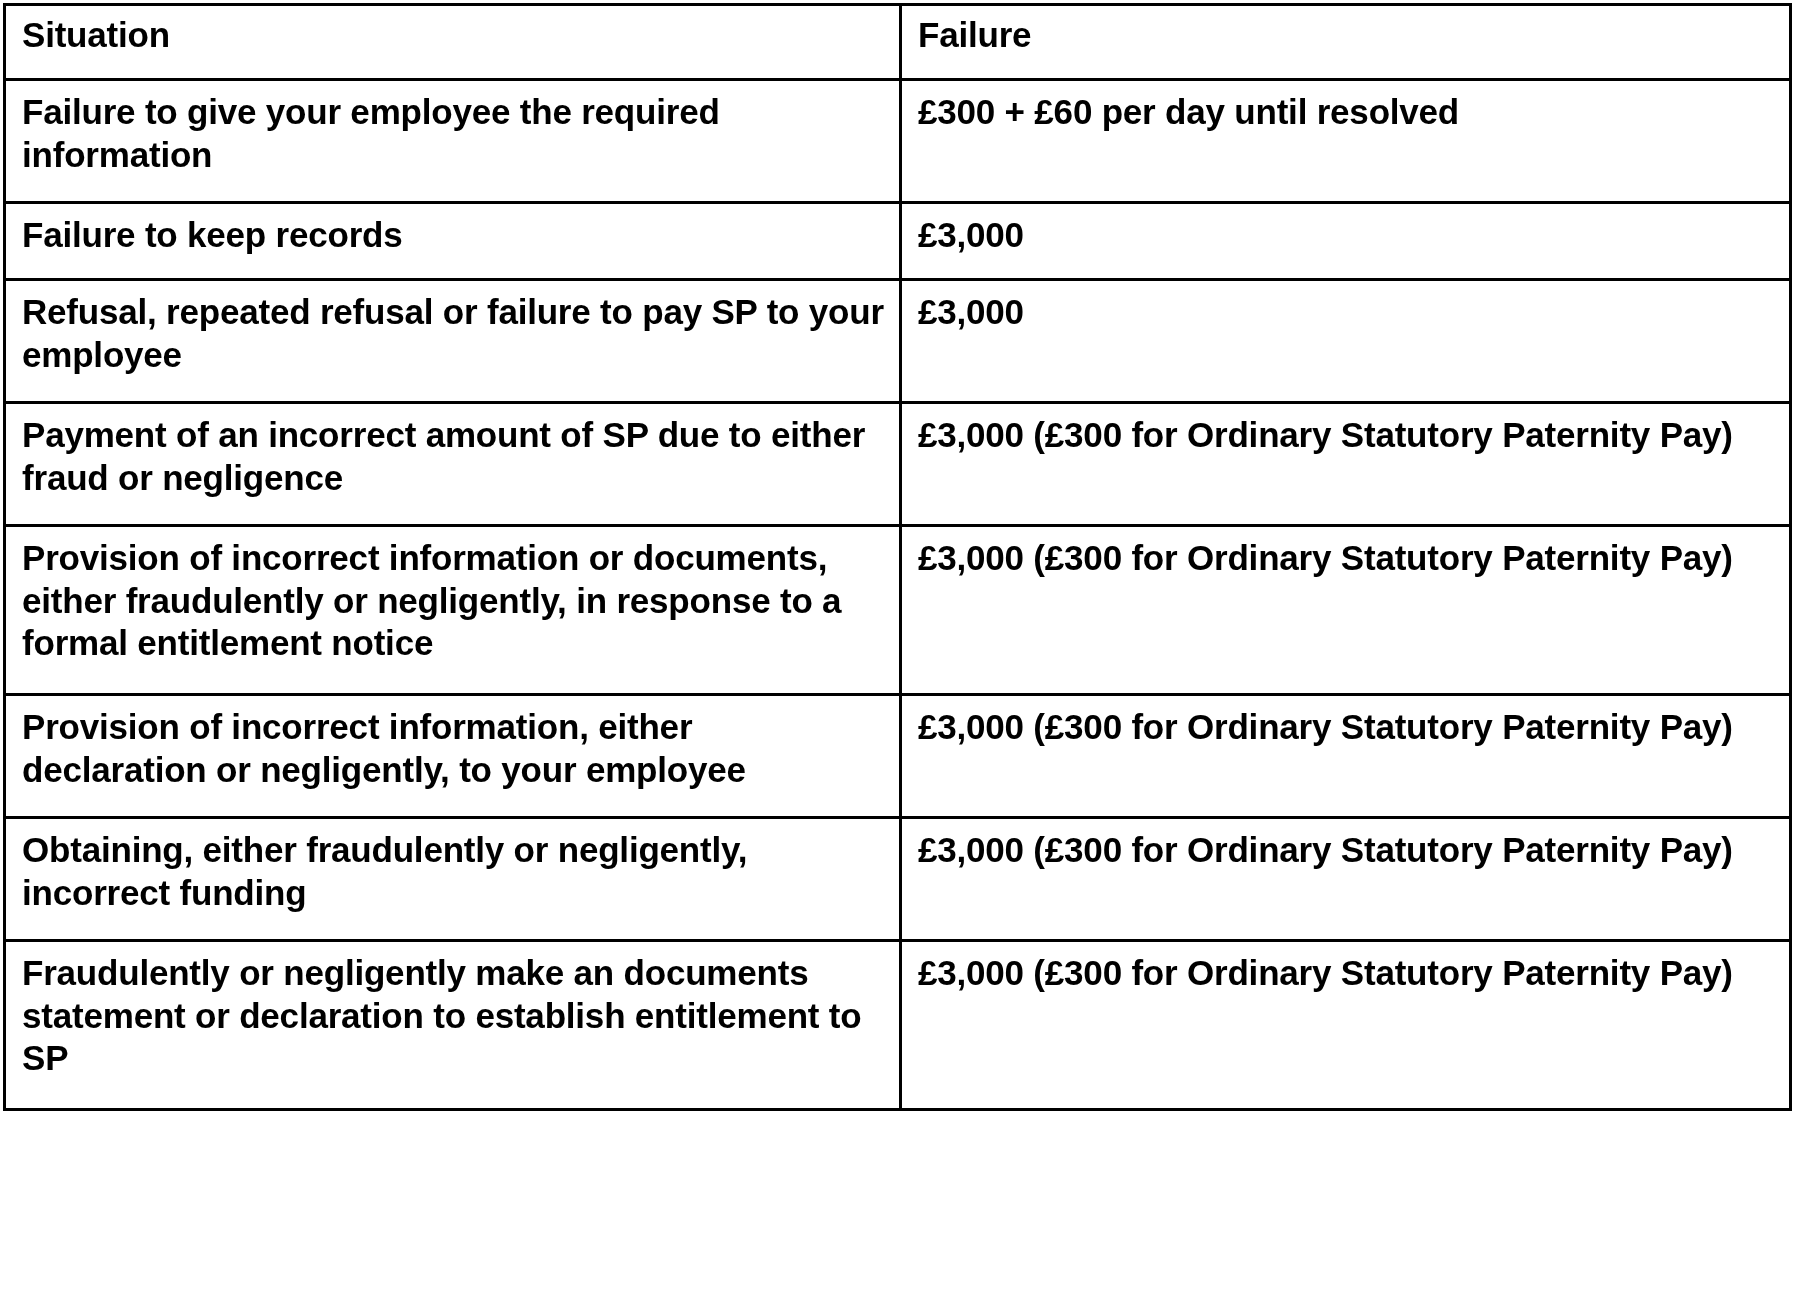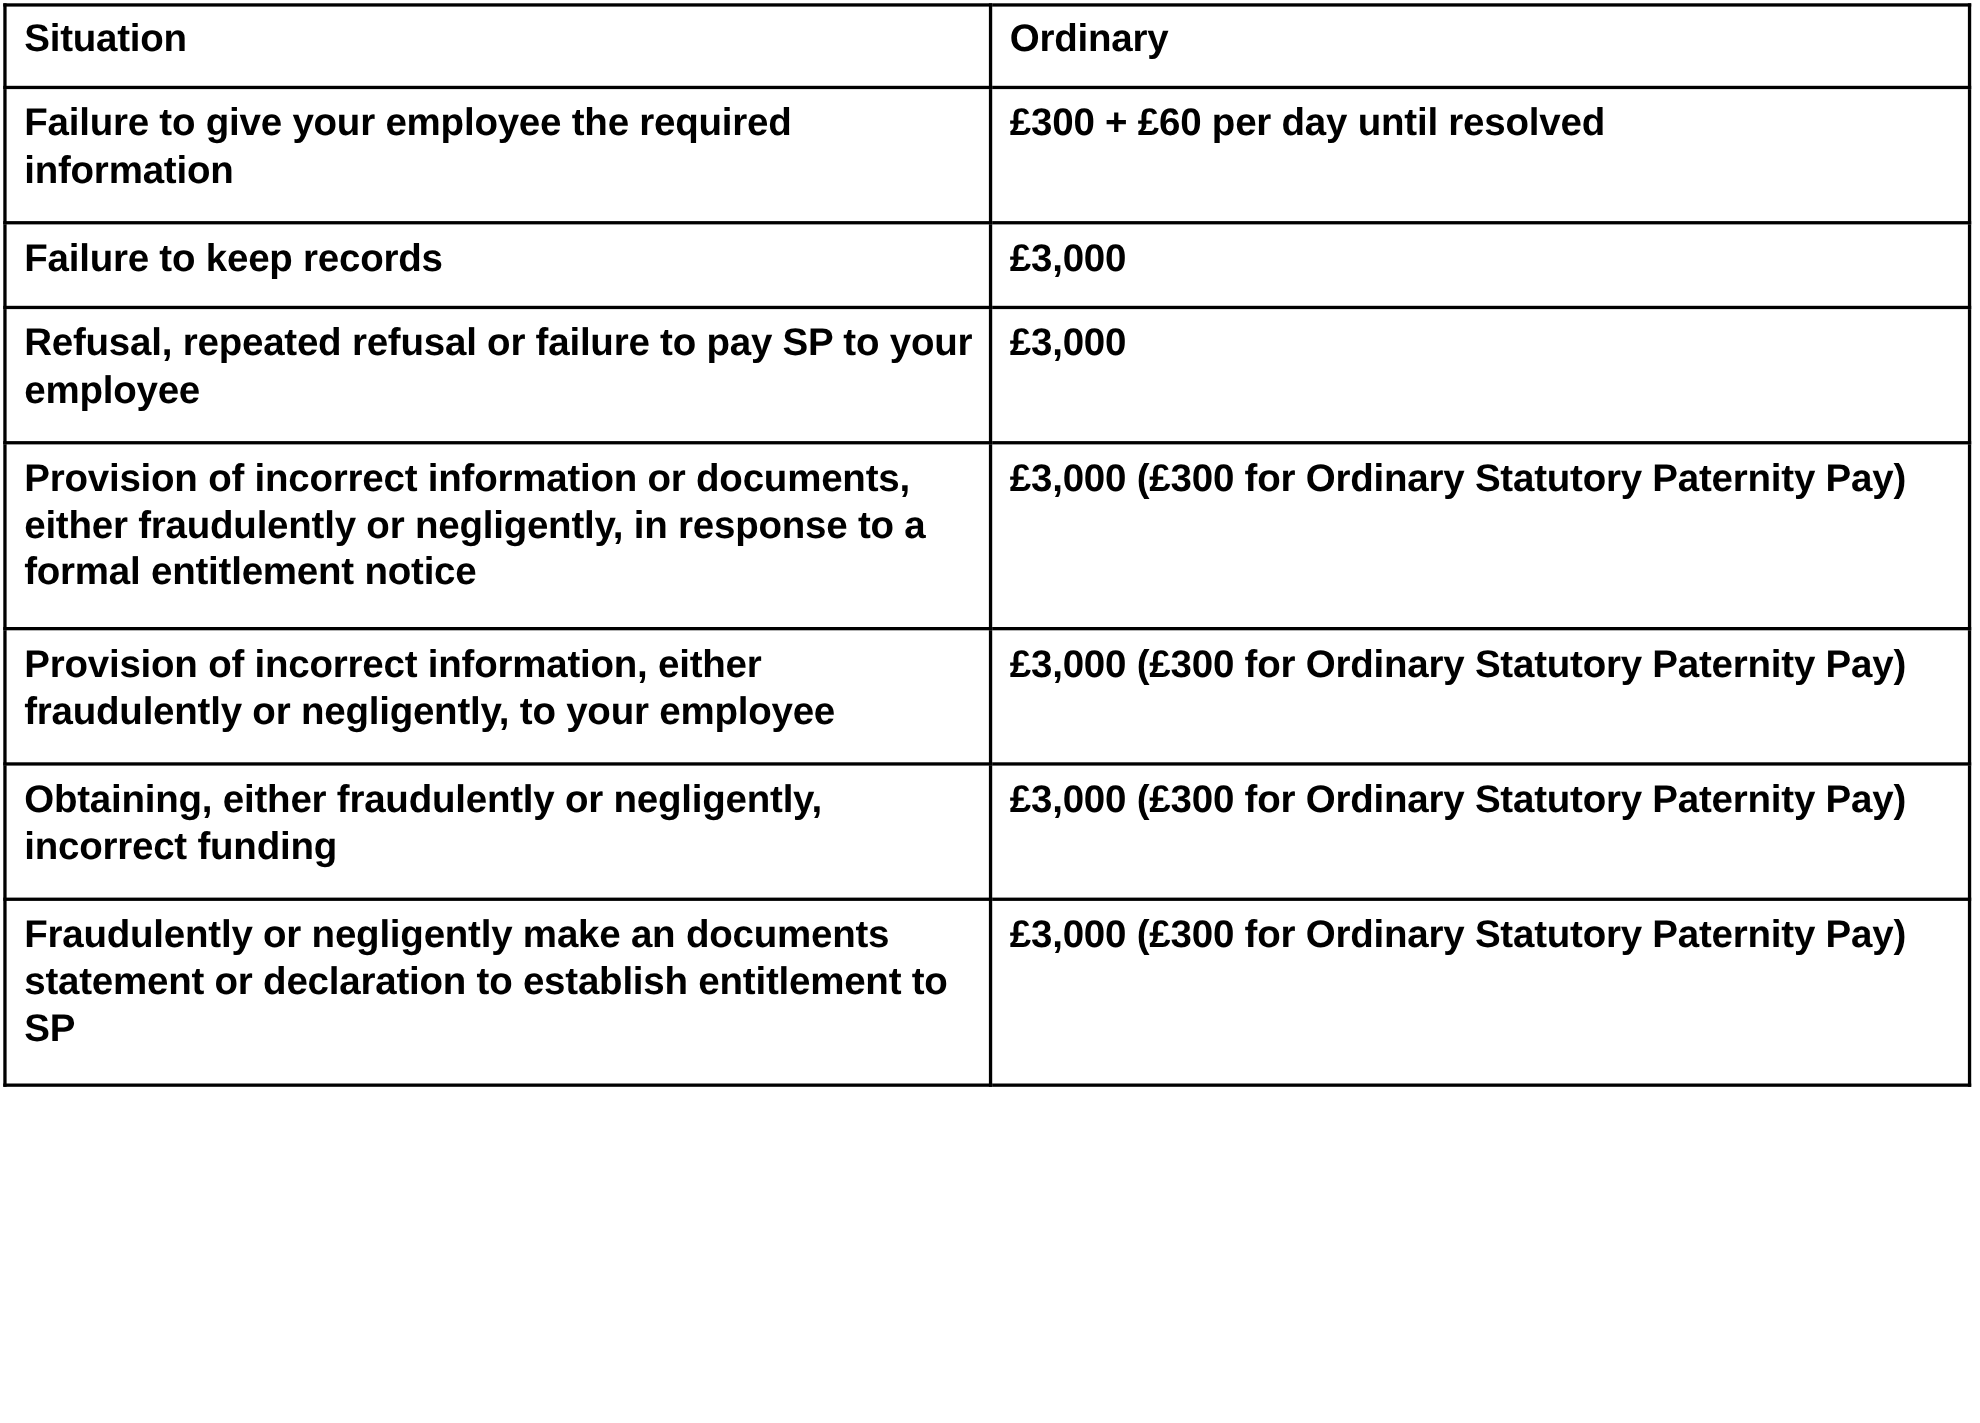"Ordinary" span.cell-text { text: Ordinary -> Failure }
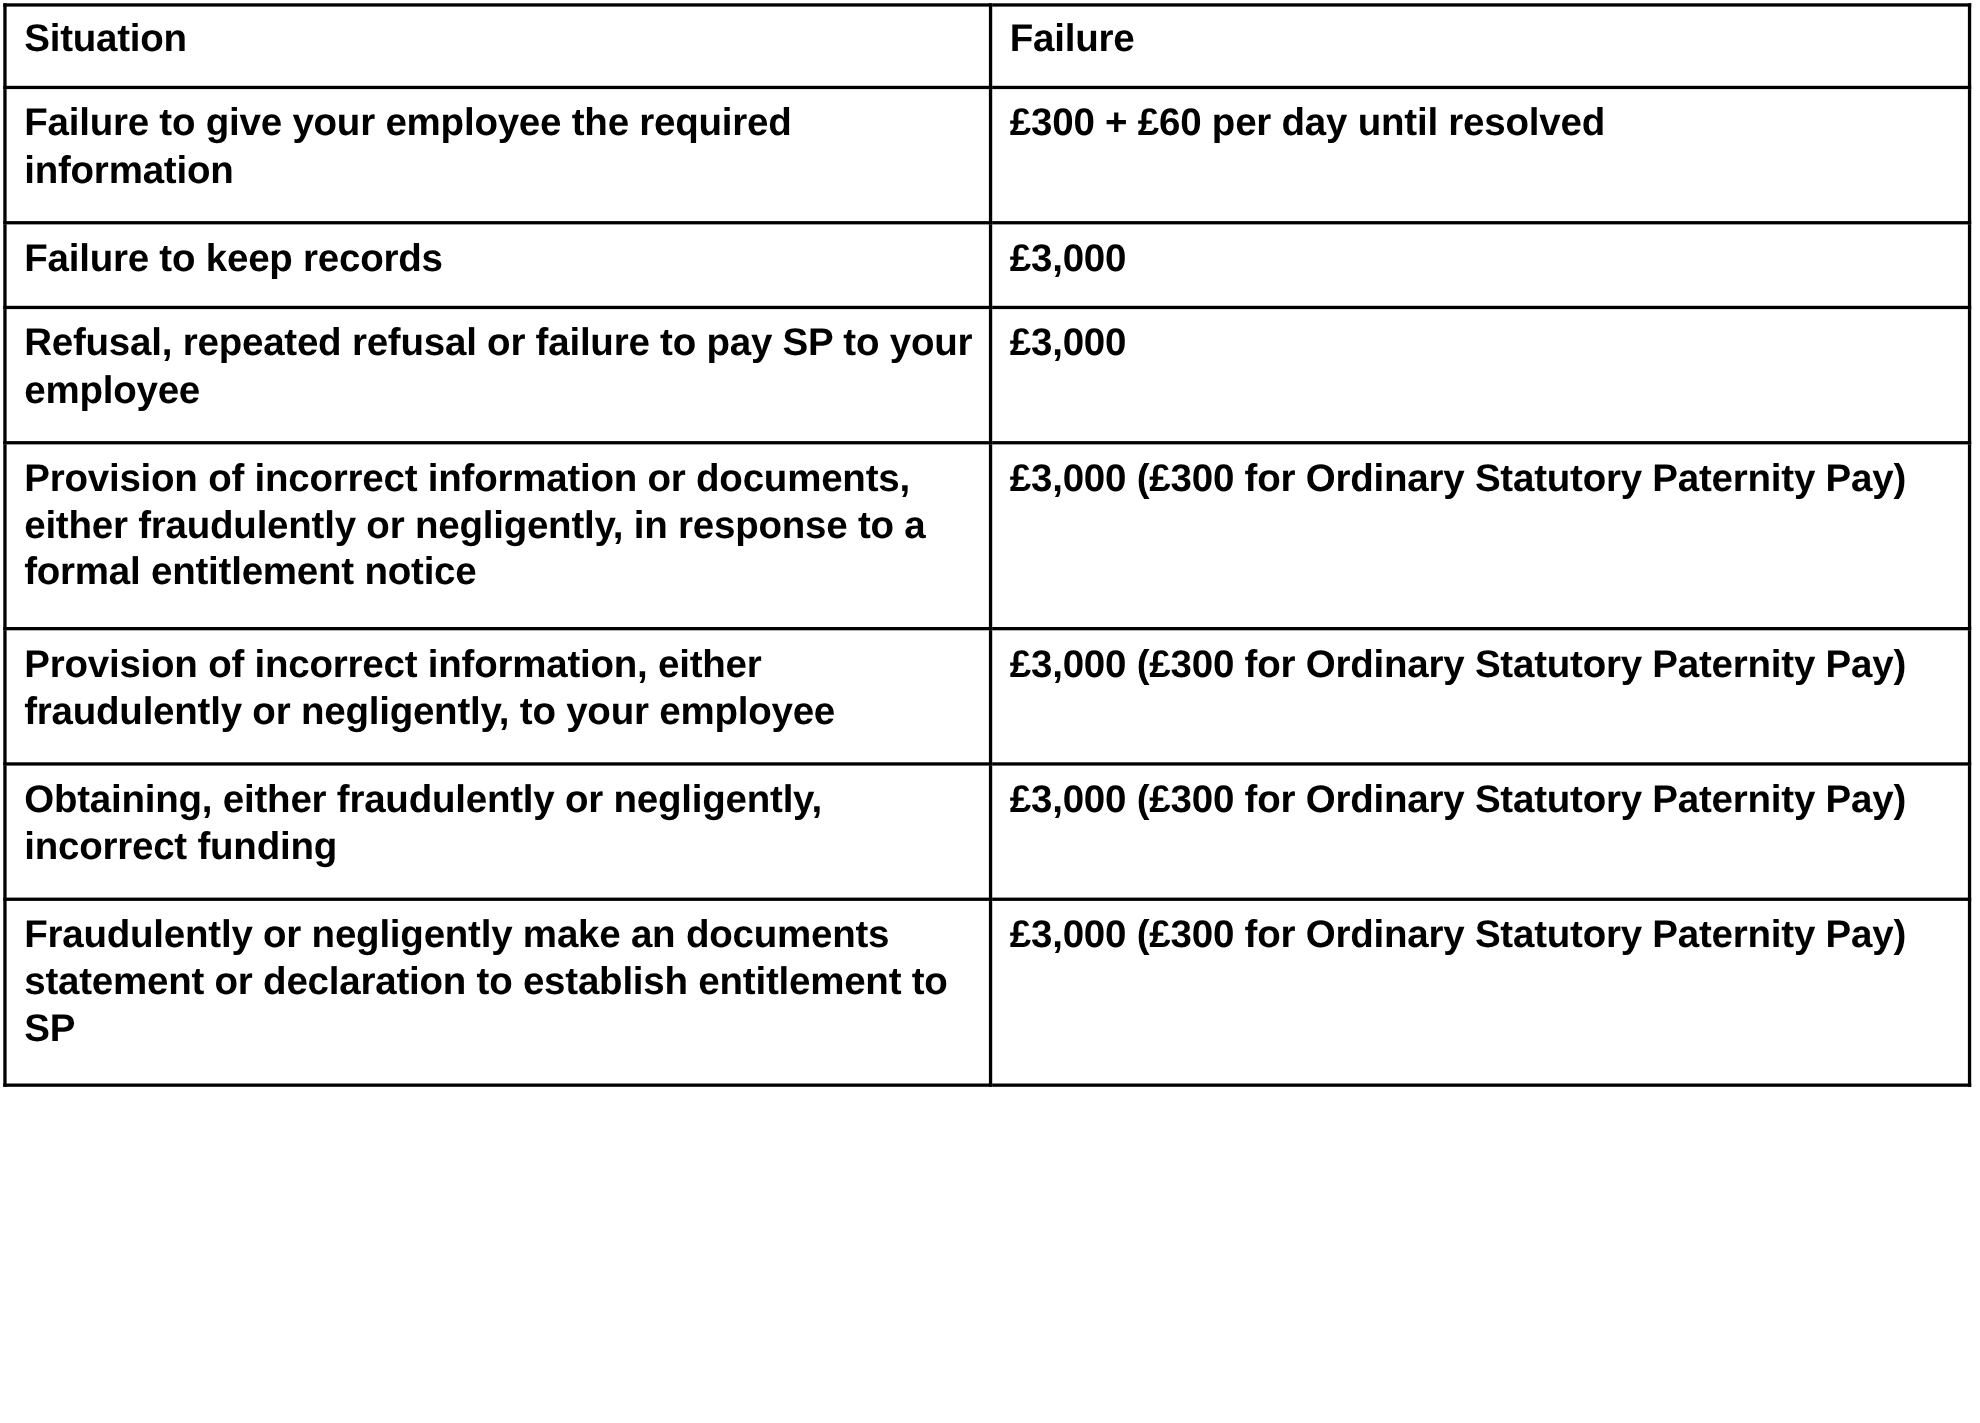"Payment of an incorrect amount" tr.r-2line { html: none -> <tr> <td> <span>Payment of an incorrect amount of SP due to either fraud or negligence</span> </td> <td> <span>£3,000 (£300 for Ordinary Statutory Paternity Pay)</span> </td> </tr> }
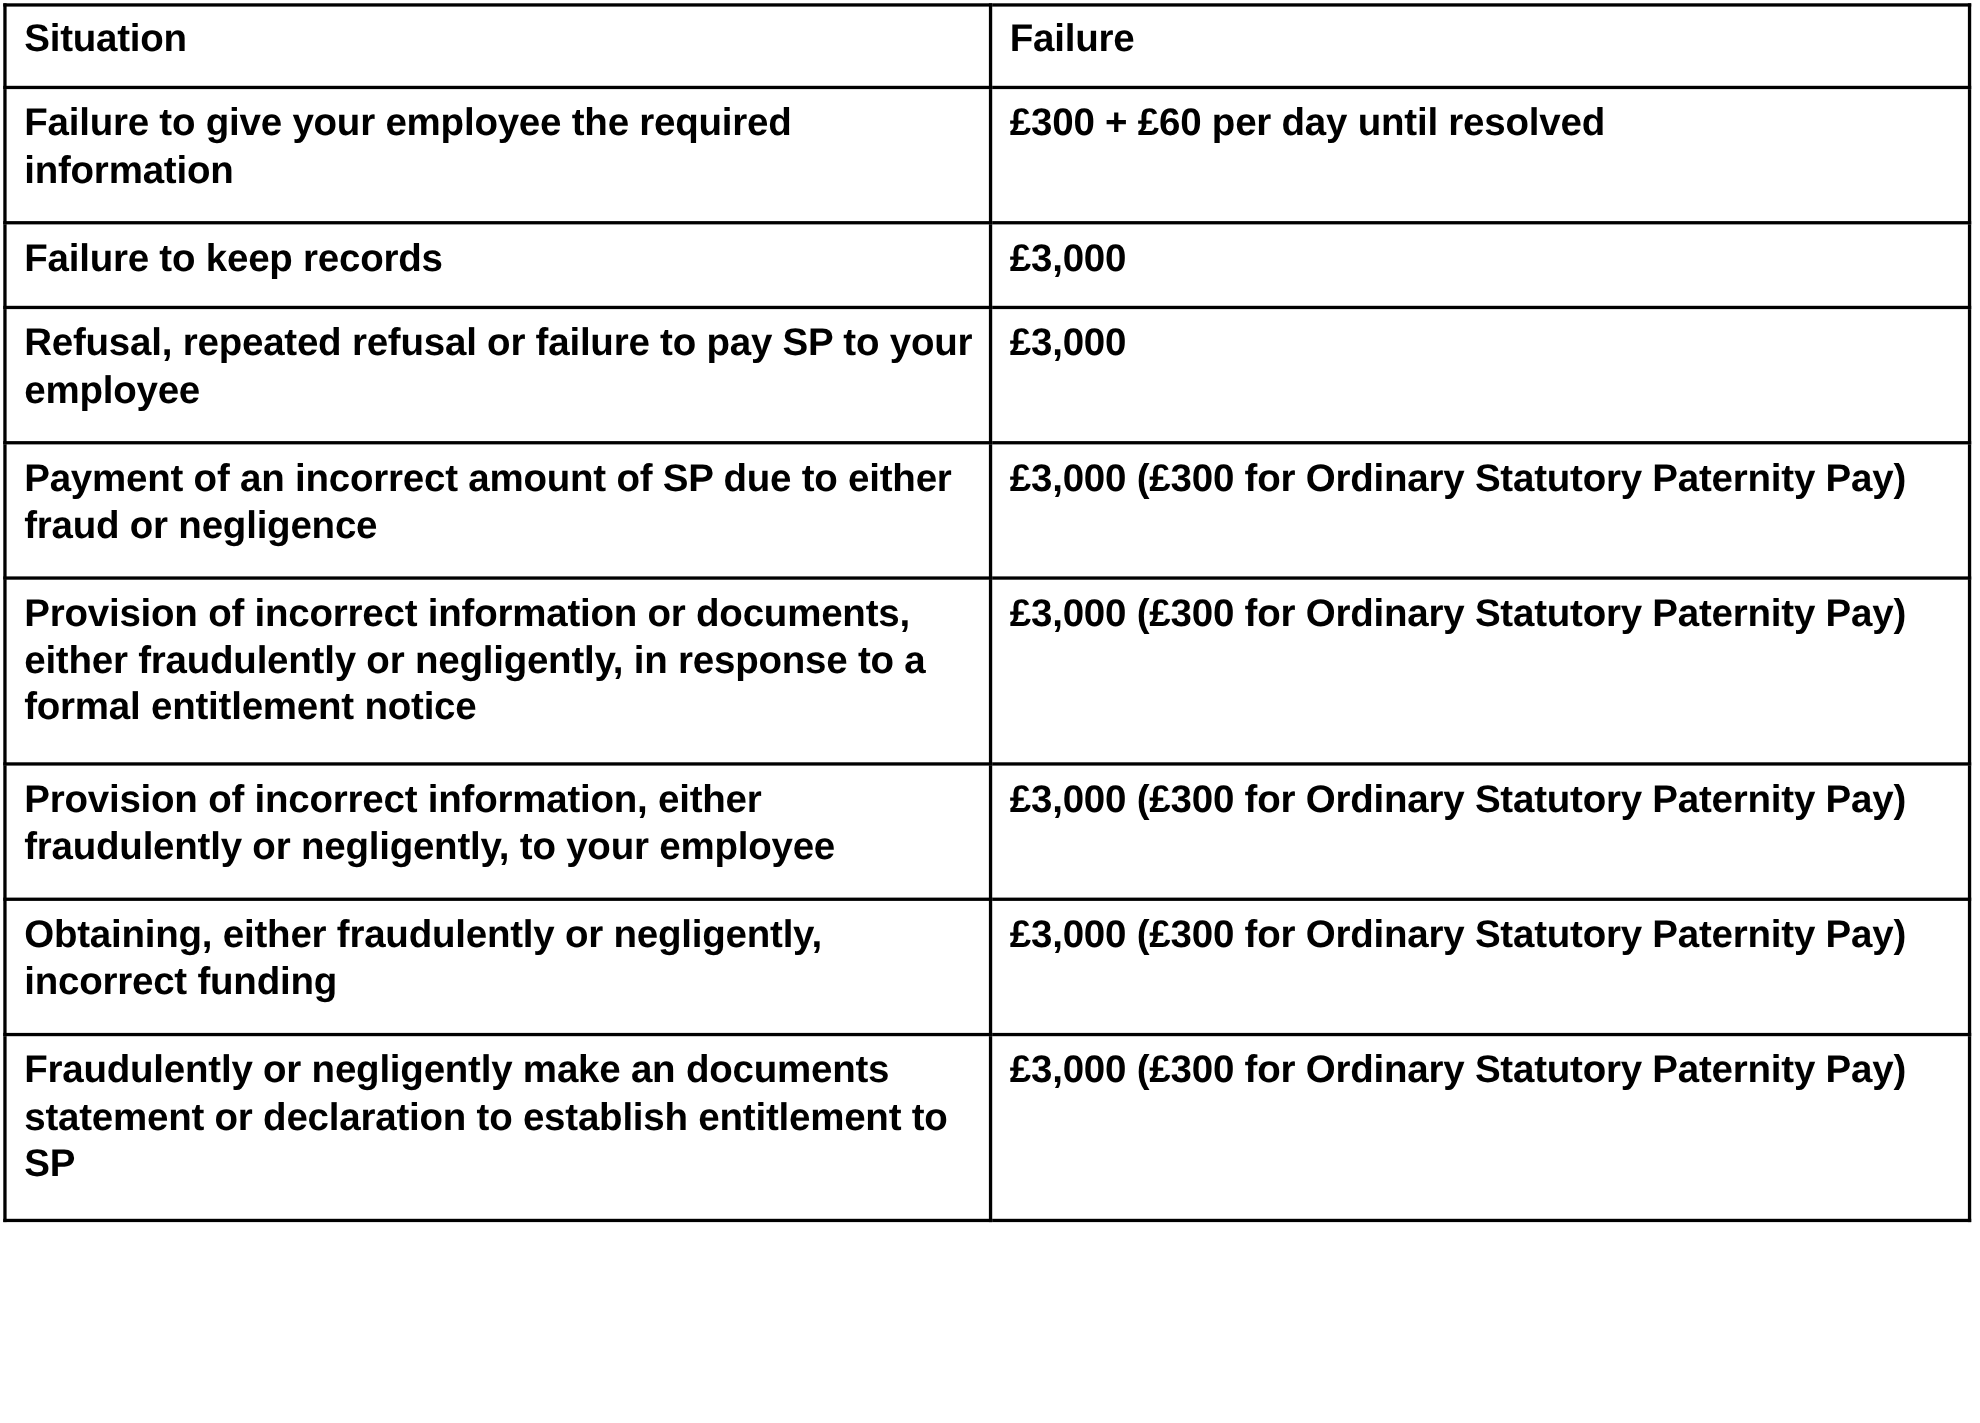"Provision of incorrect information," span.cell-text { text: fraudulently -> declaration }
